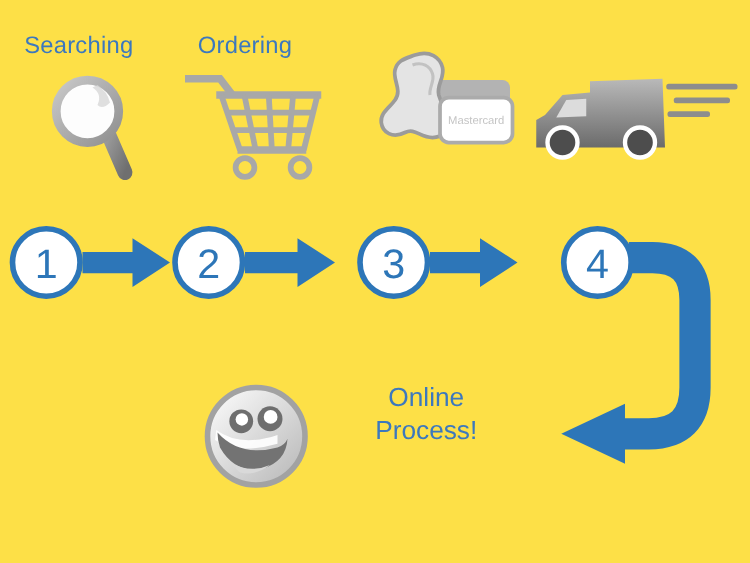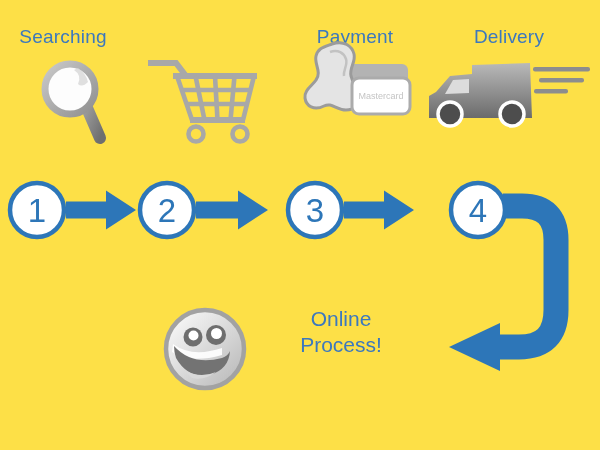"Ordering" div.step-label { html: none -> <div>Ordering</div> }
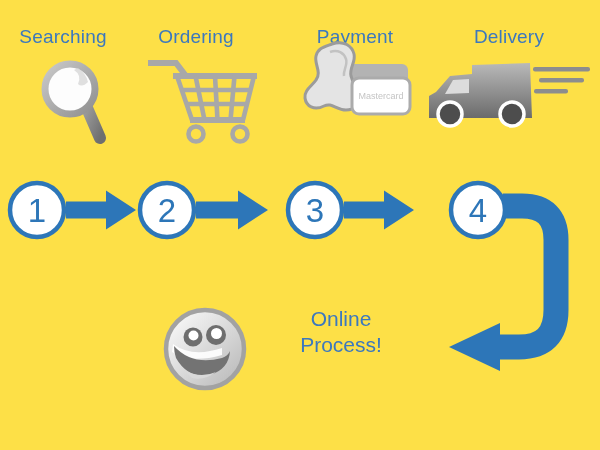"Payment" div.step-label { html: <div>Payment</div> -> none }
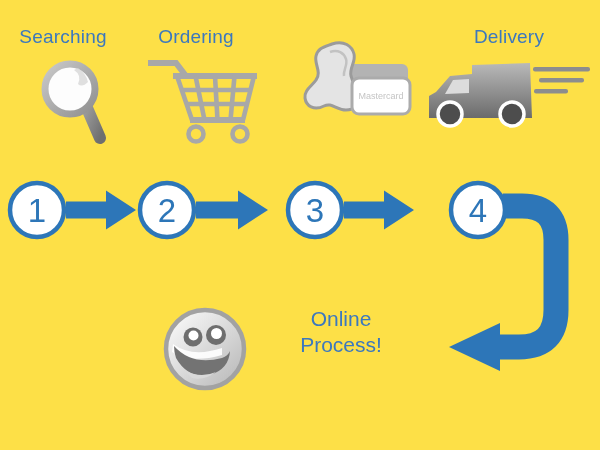"Delivery" div.step-label { html: <div>Delivery</div> -> none }
